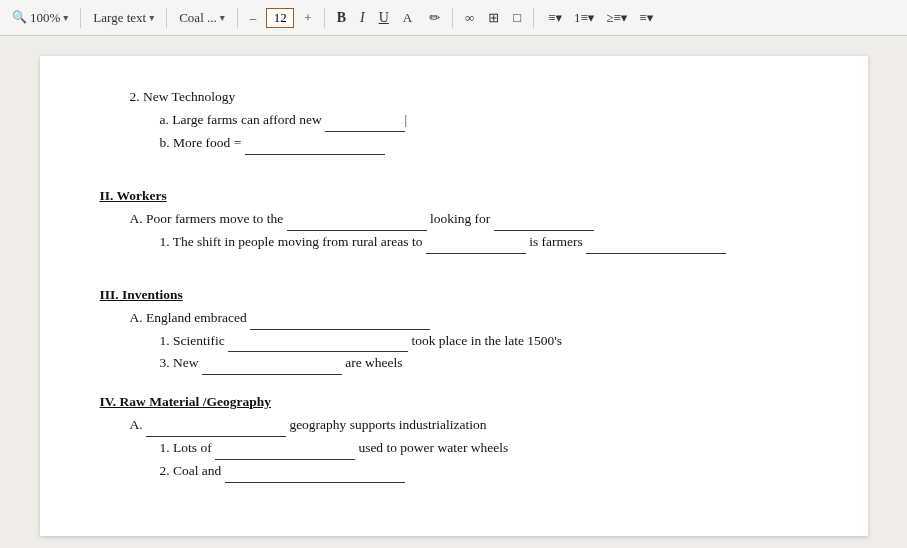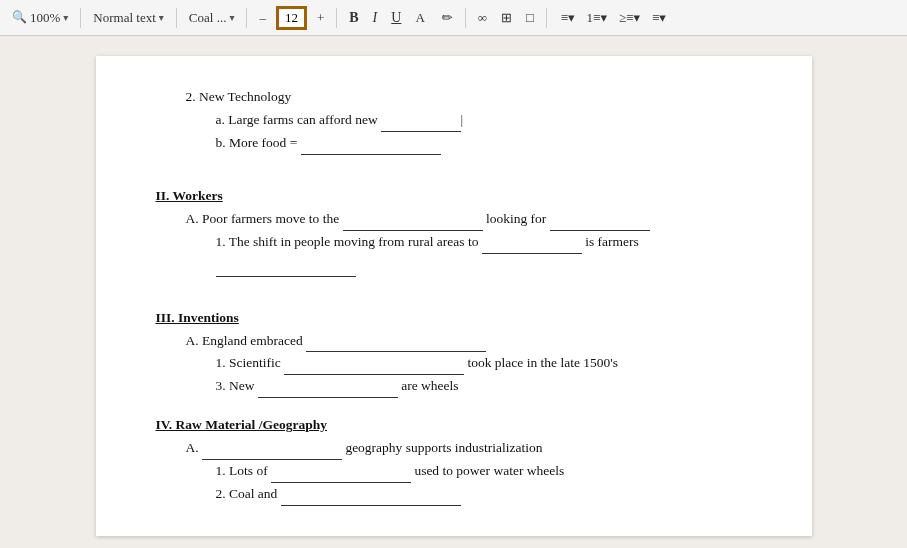"Normal text" span { text: Normal -> Large }
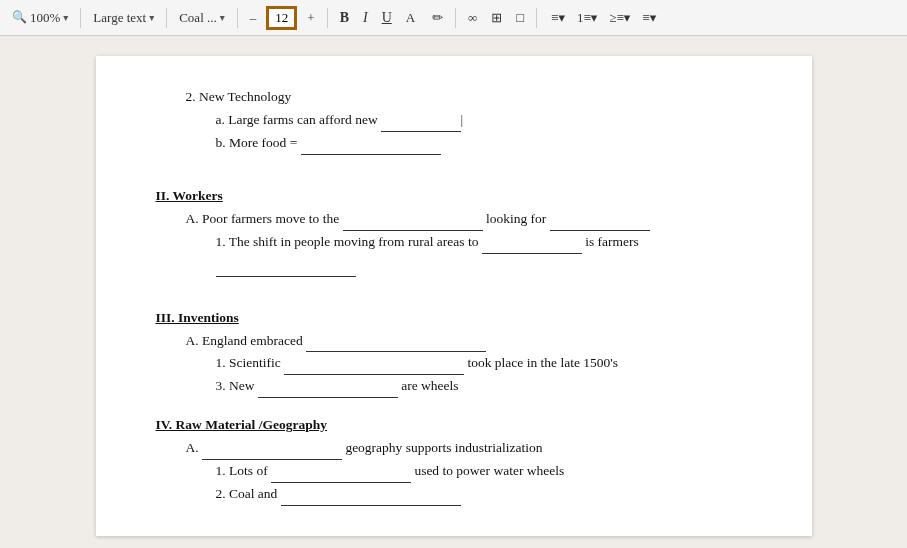"12" .font-size-box { border: 3px solid #a16207 -> 1px solid #a16207 }
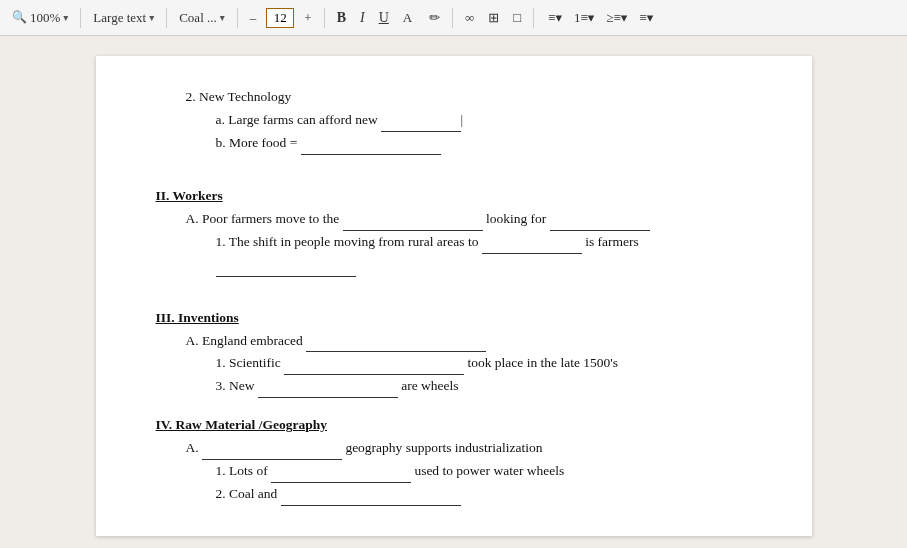"2. New Technology" .doc-page { width: 716px -> 828px }
